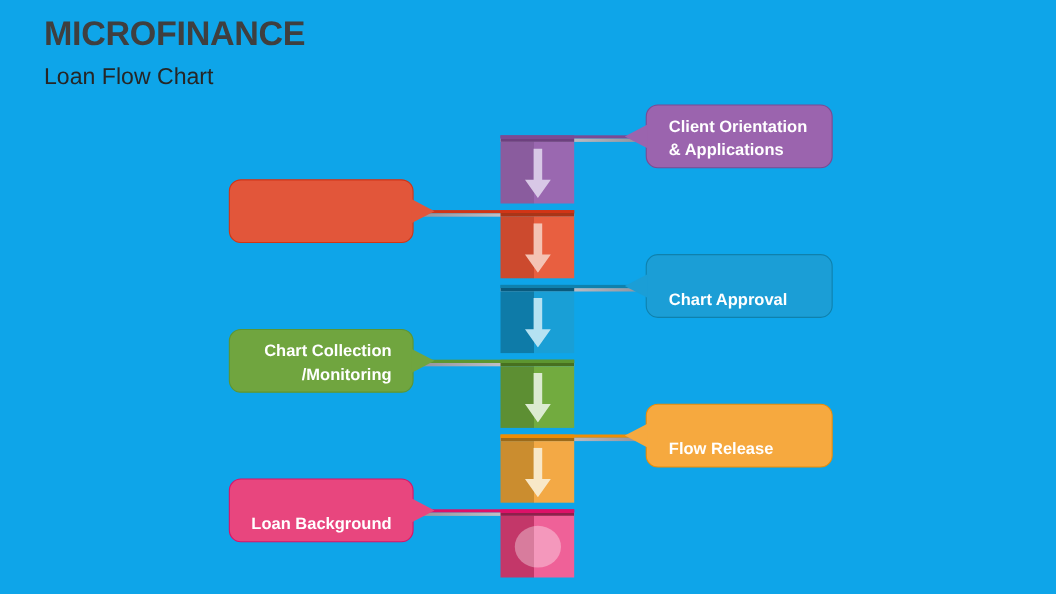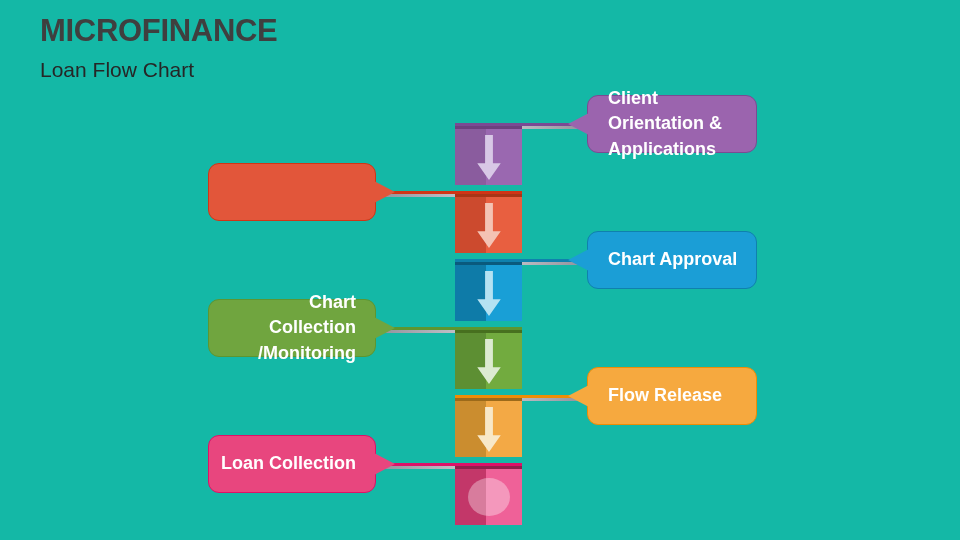"MICROFINANCE" .slide { background: #14b8a6 -> #0ea5e9 }
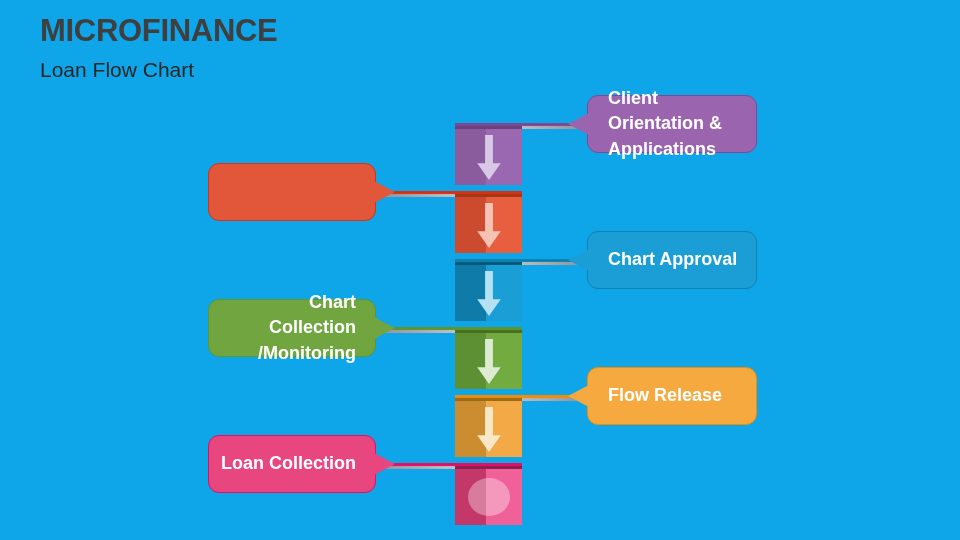"Client Orientation & Applications" .bubble { align-items: center -> flex-end; font-size: 18px -> 15px }
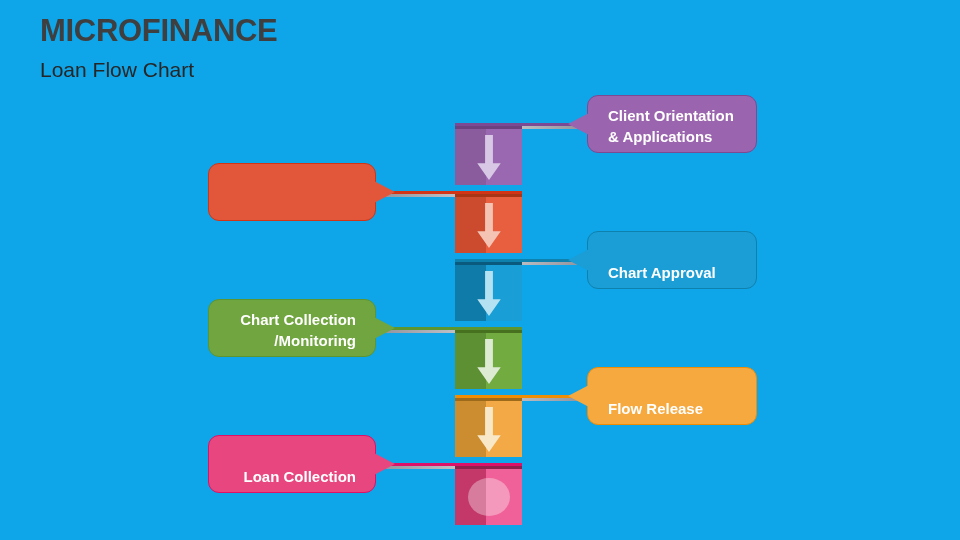"Loan Collection" span { text: Collection -> Background }
